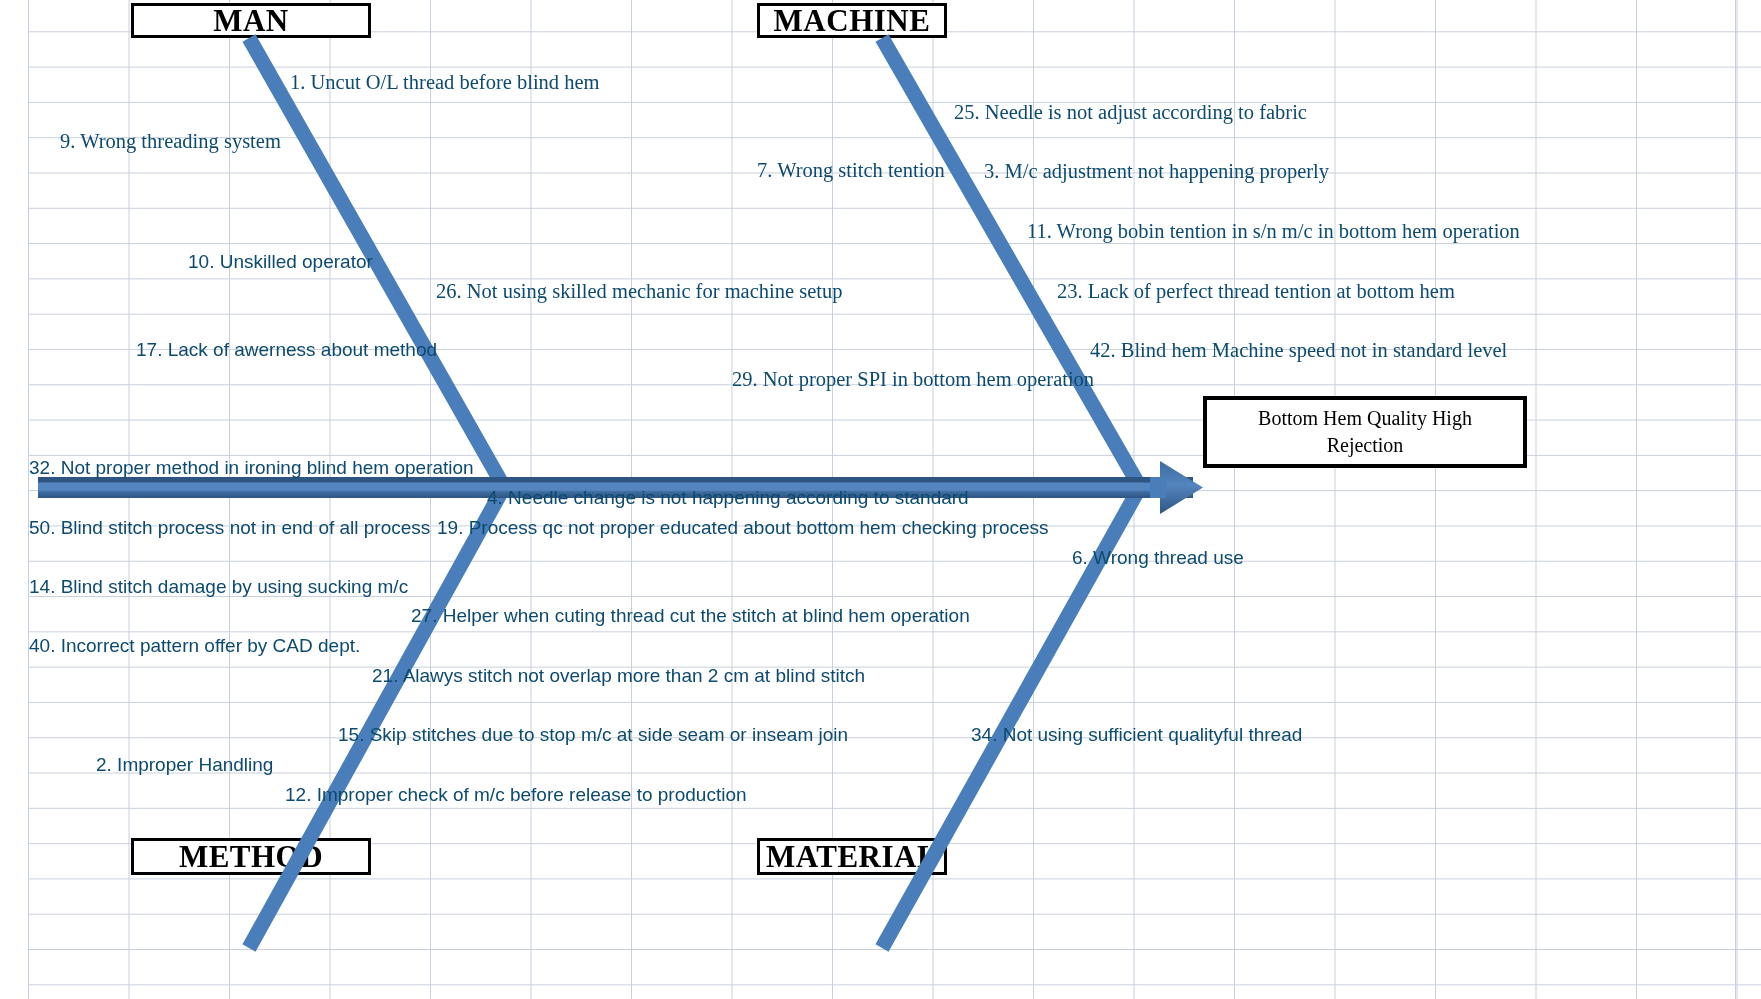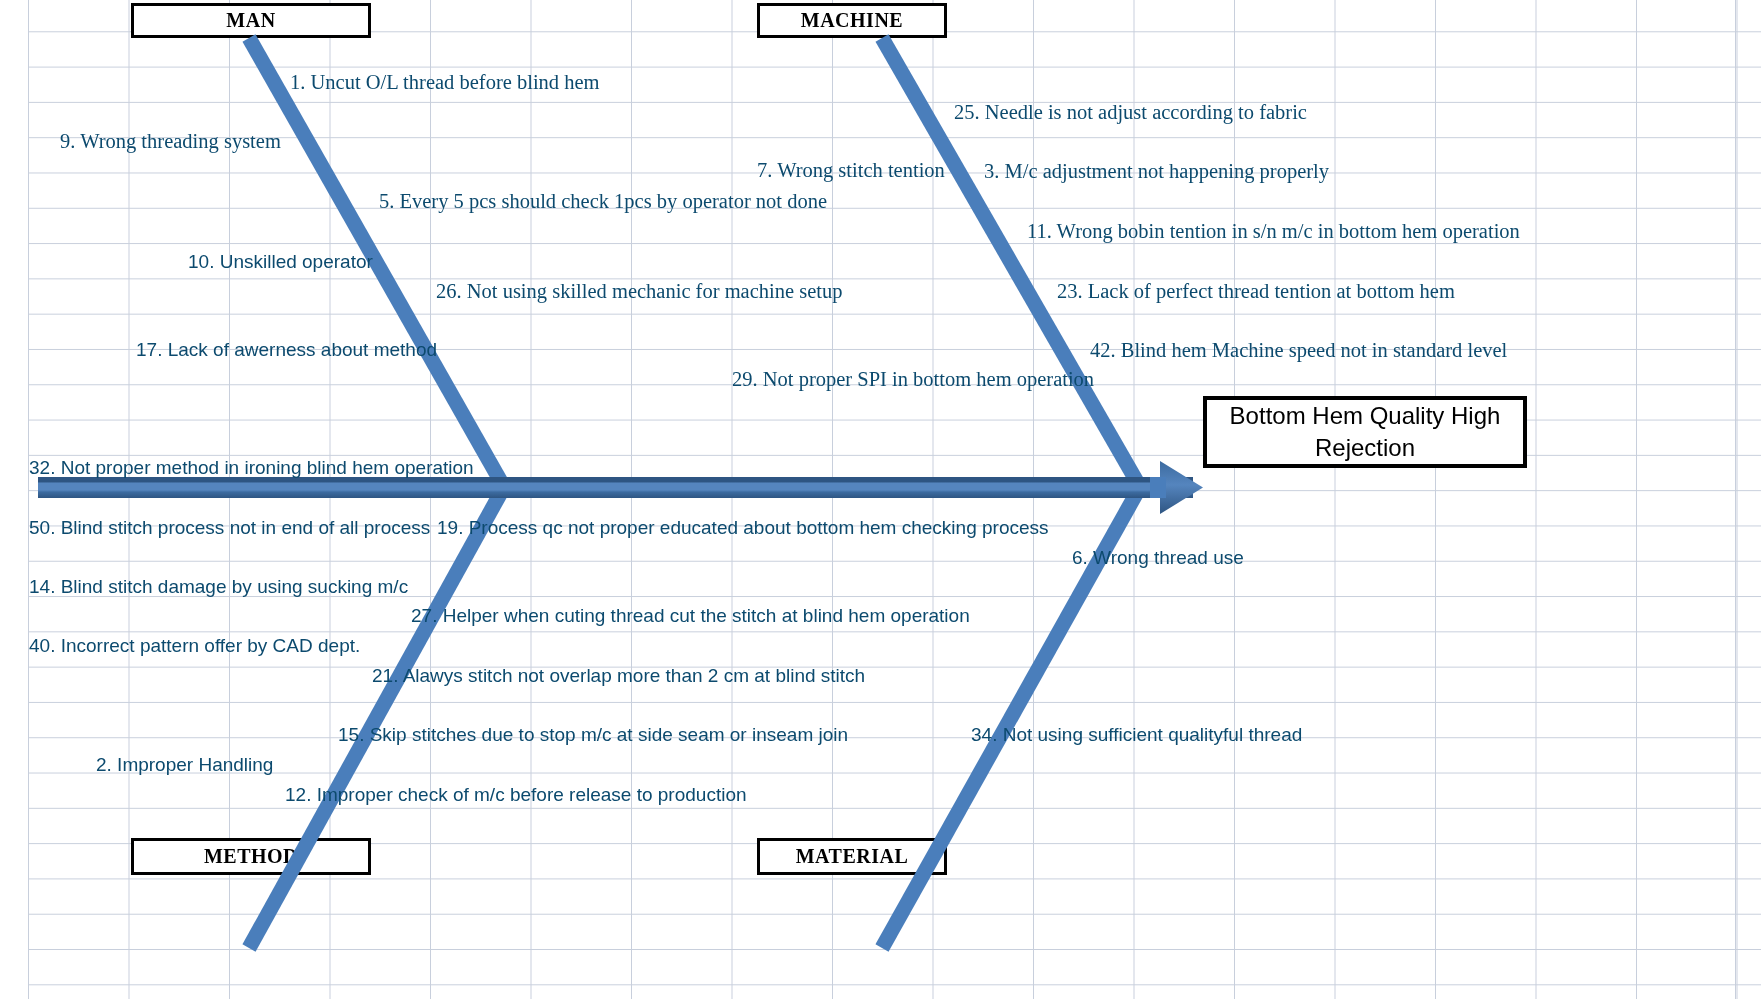"MAN" .cat-box { font-size: 20px -> 31px }
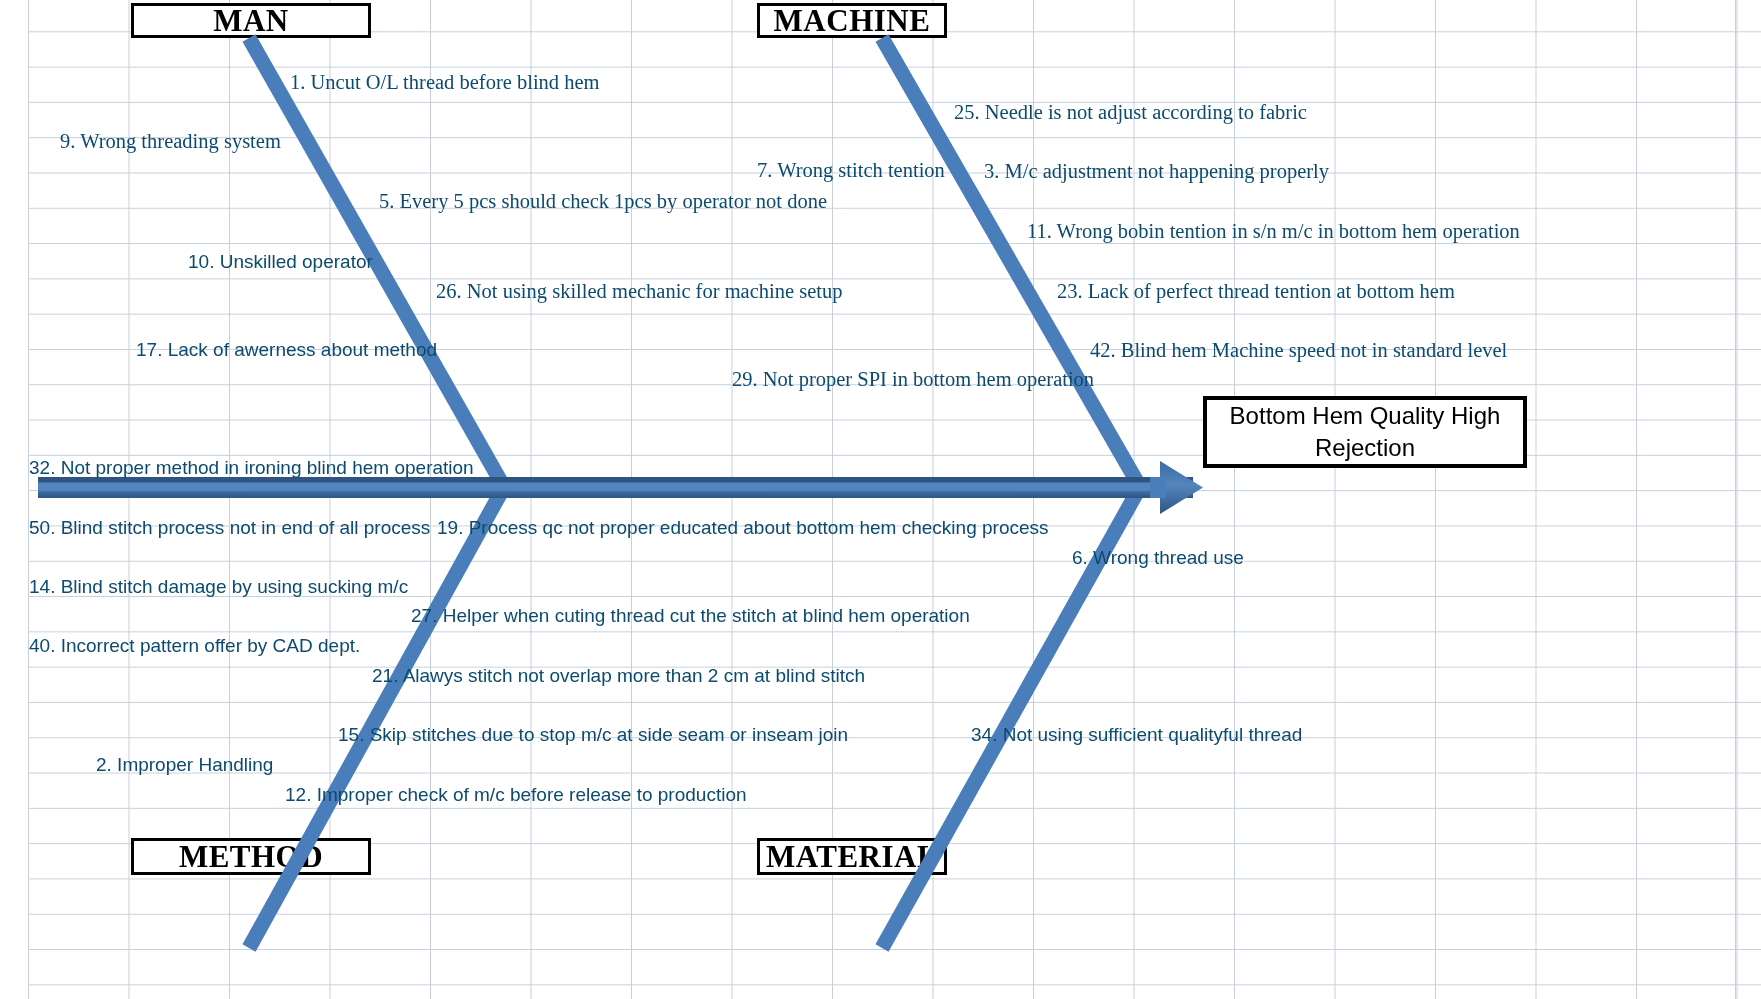"5. Every 5 pcs should" div.cause { html: <div>5. Every 5 pcs should check 1pcs by operator not done</div> -> none }
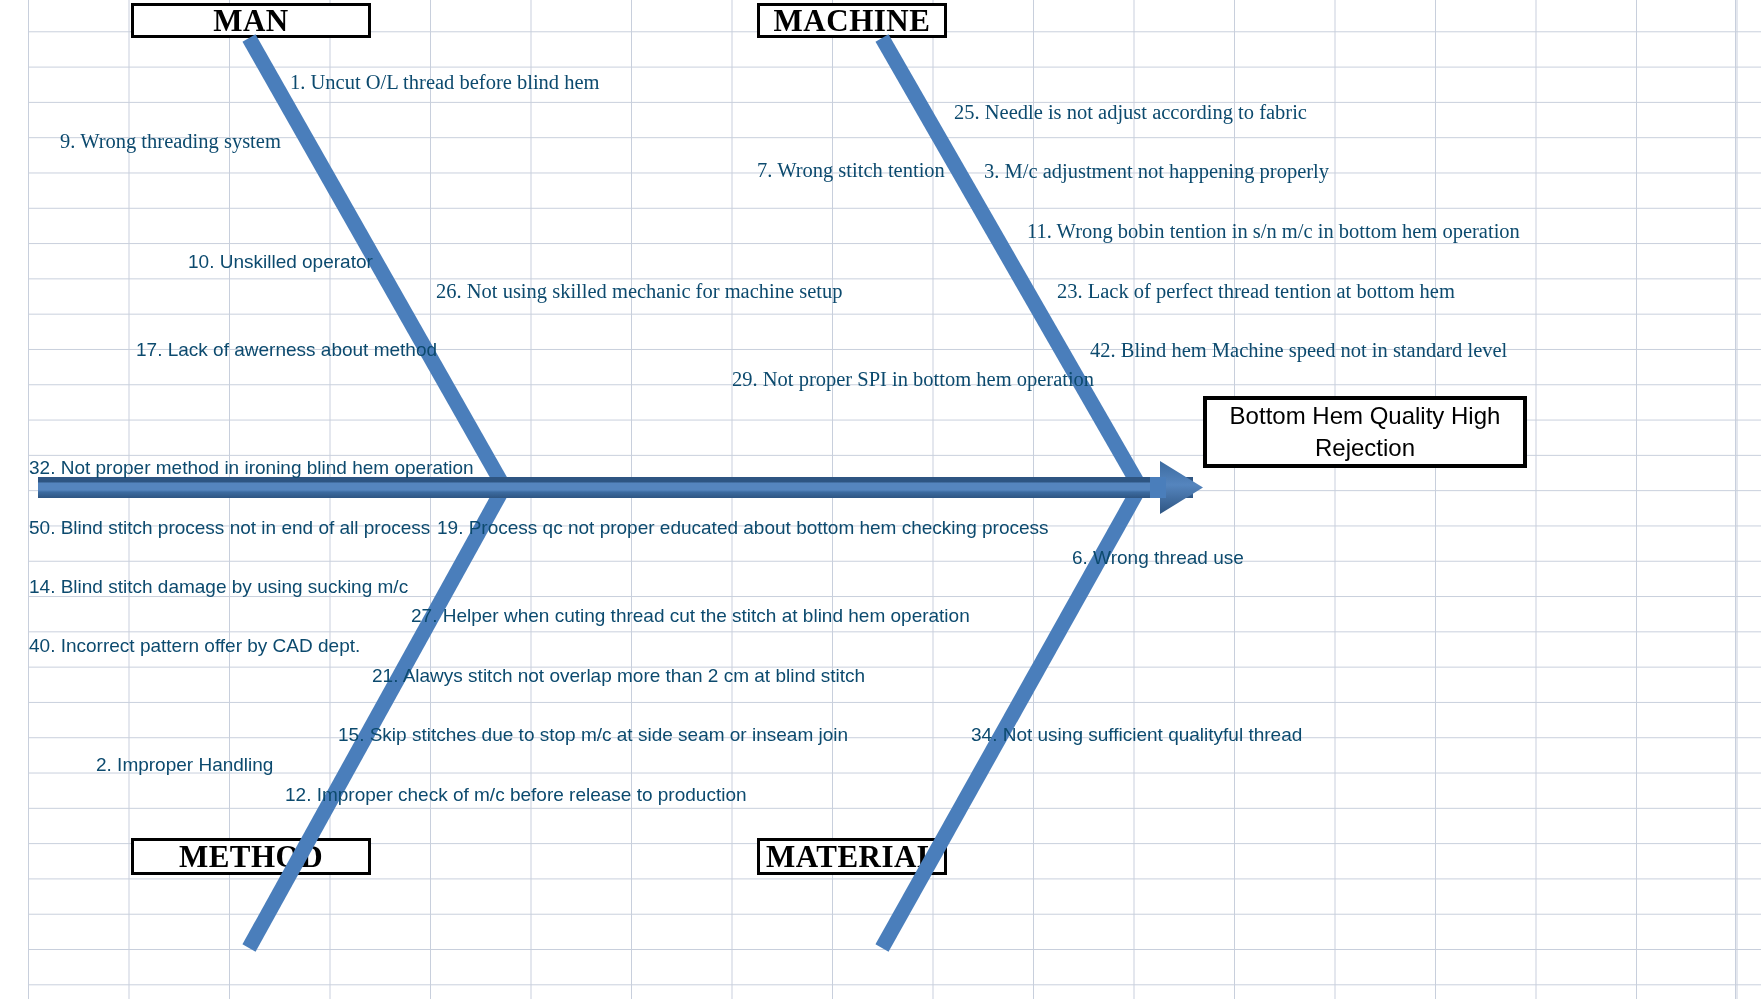"Bottom Hem Quality High" #effect-box .effect-text { font-family: Liberation Sans, sans-serif -> Liberation Serif, serif; font-size: 24px -> 20px }
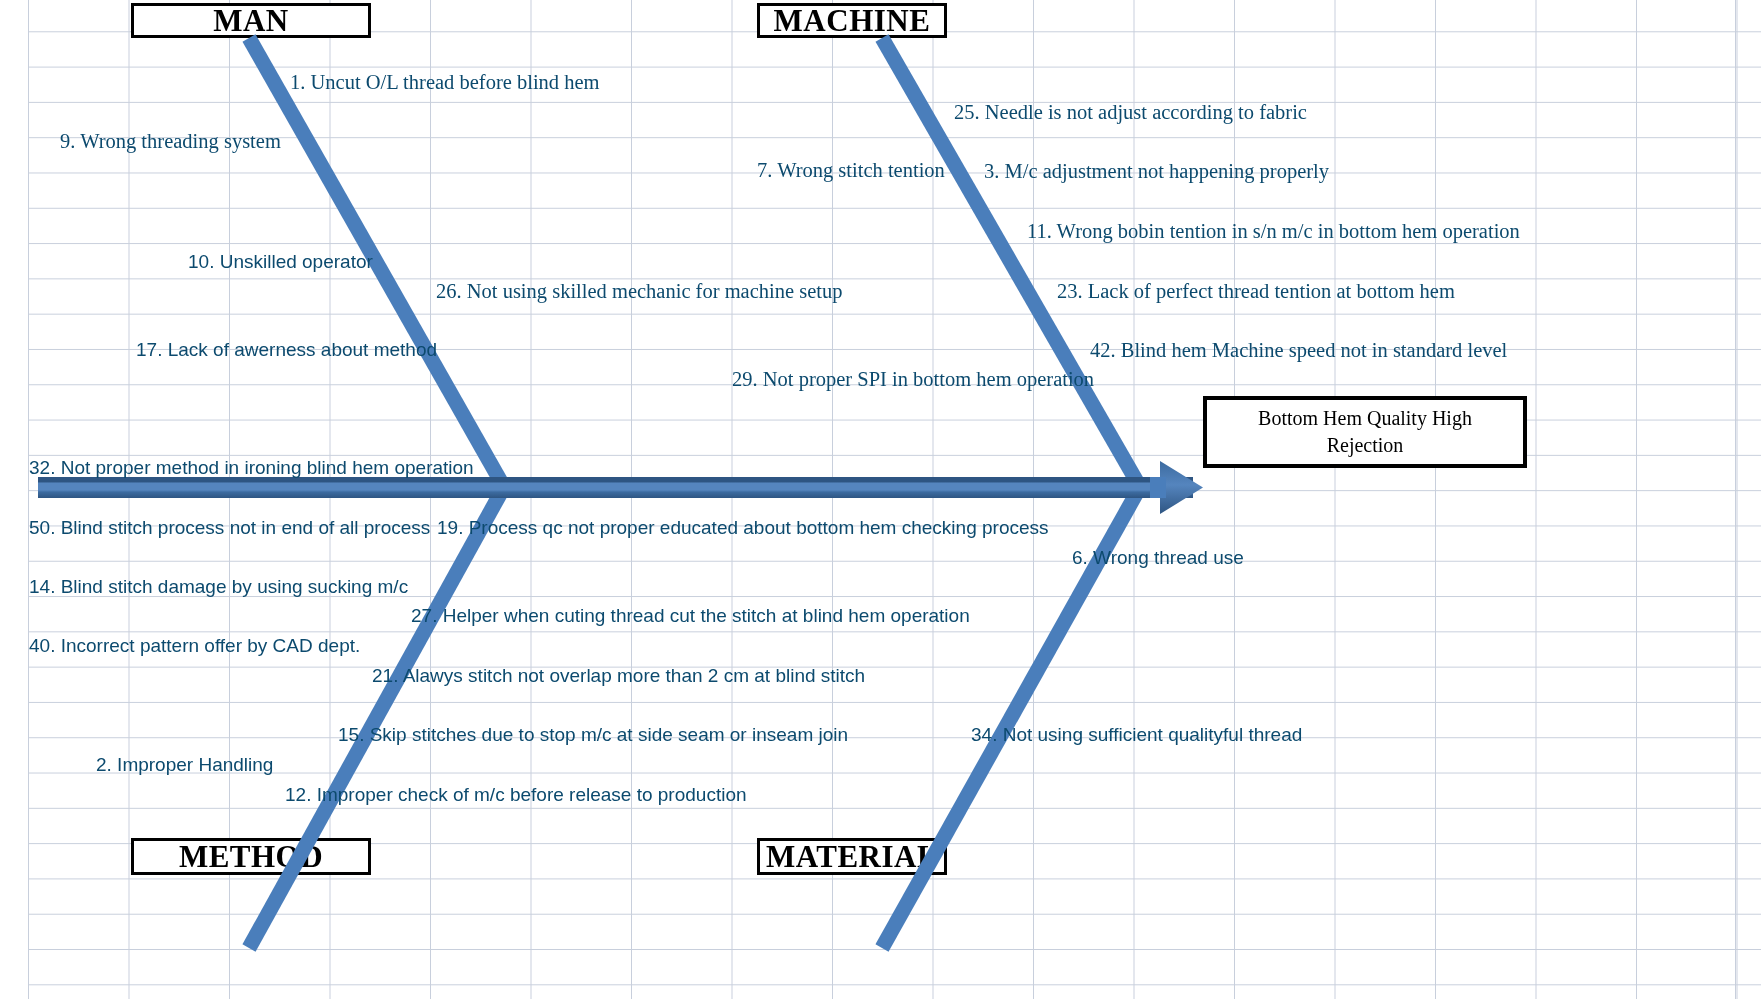"4. Needle change is not" div.cause { html: none -> <div>4. Needle change is not happening according to standard</div> }
